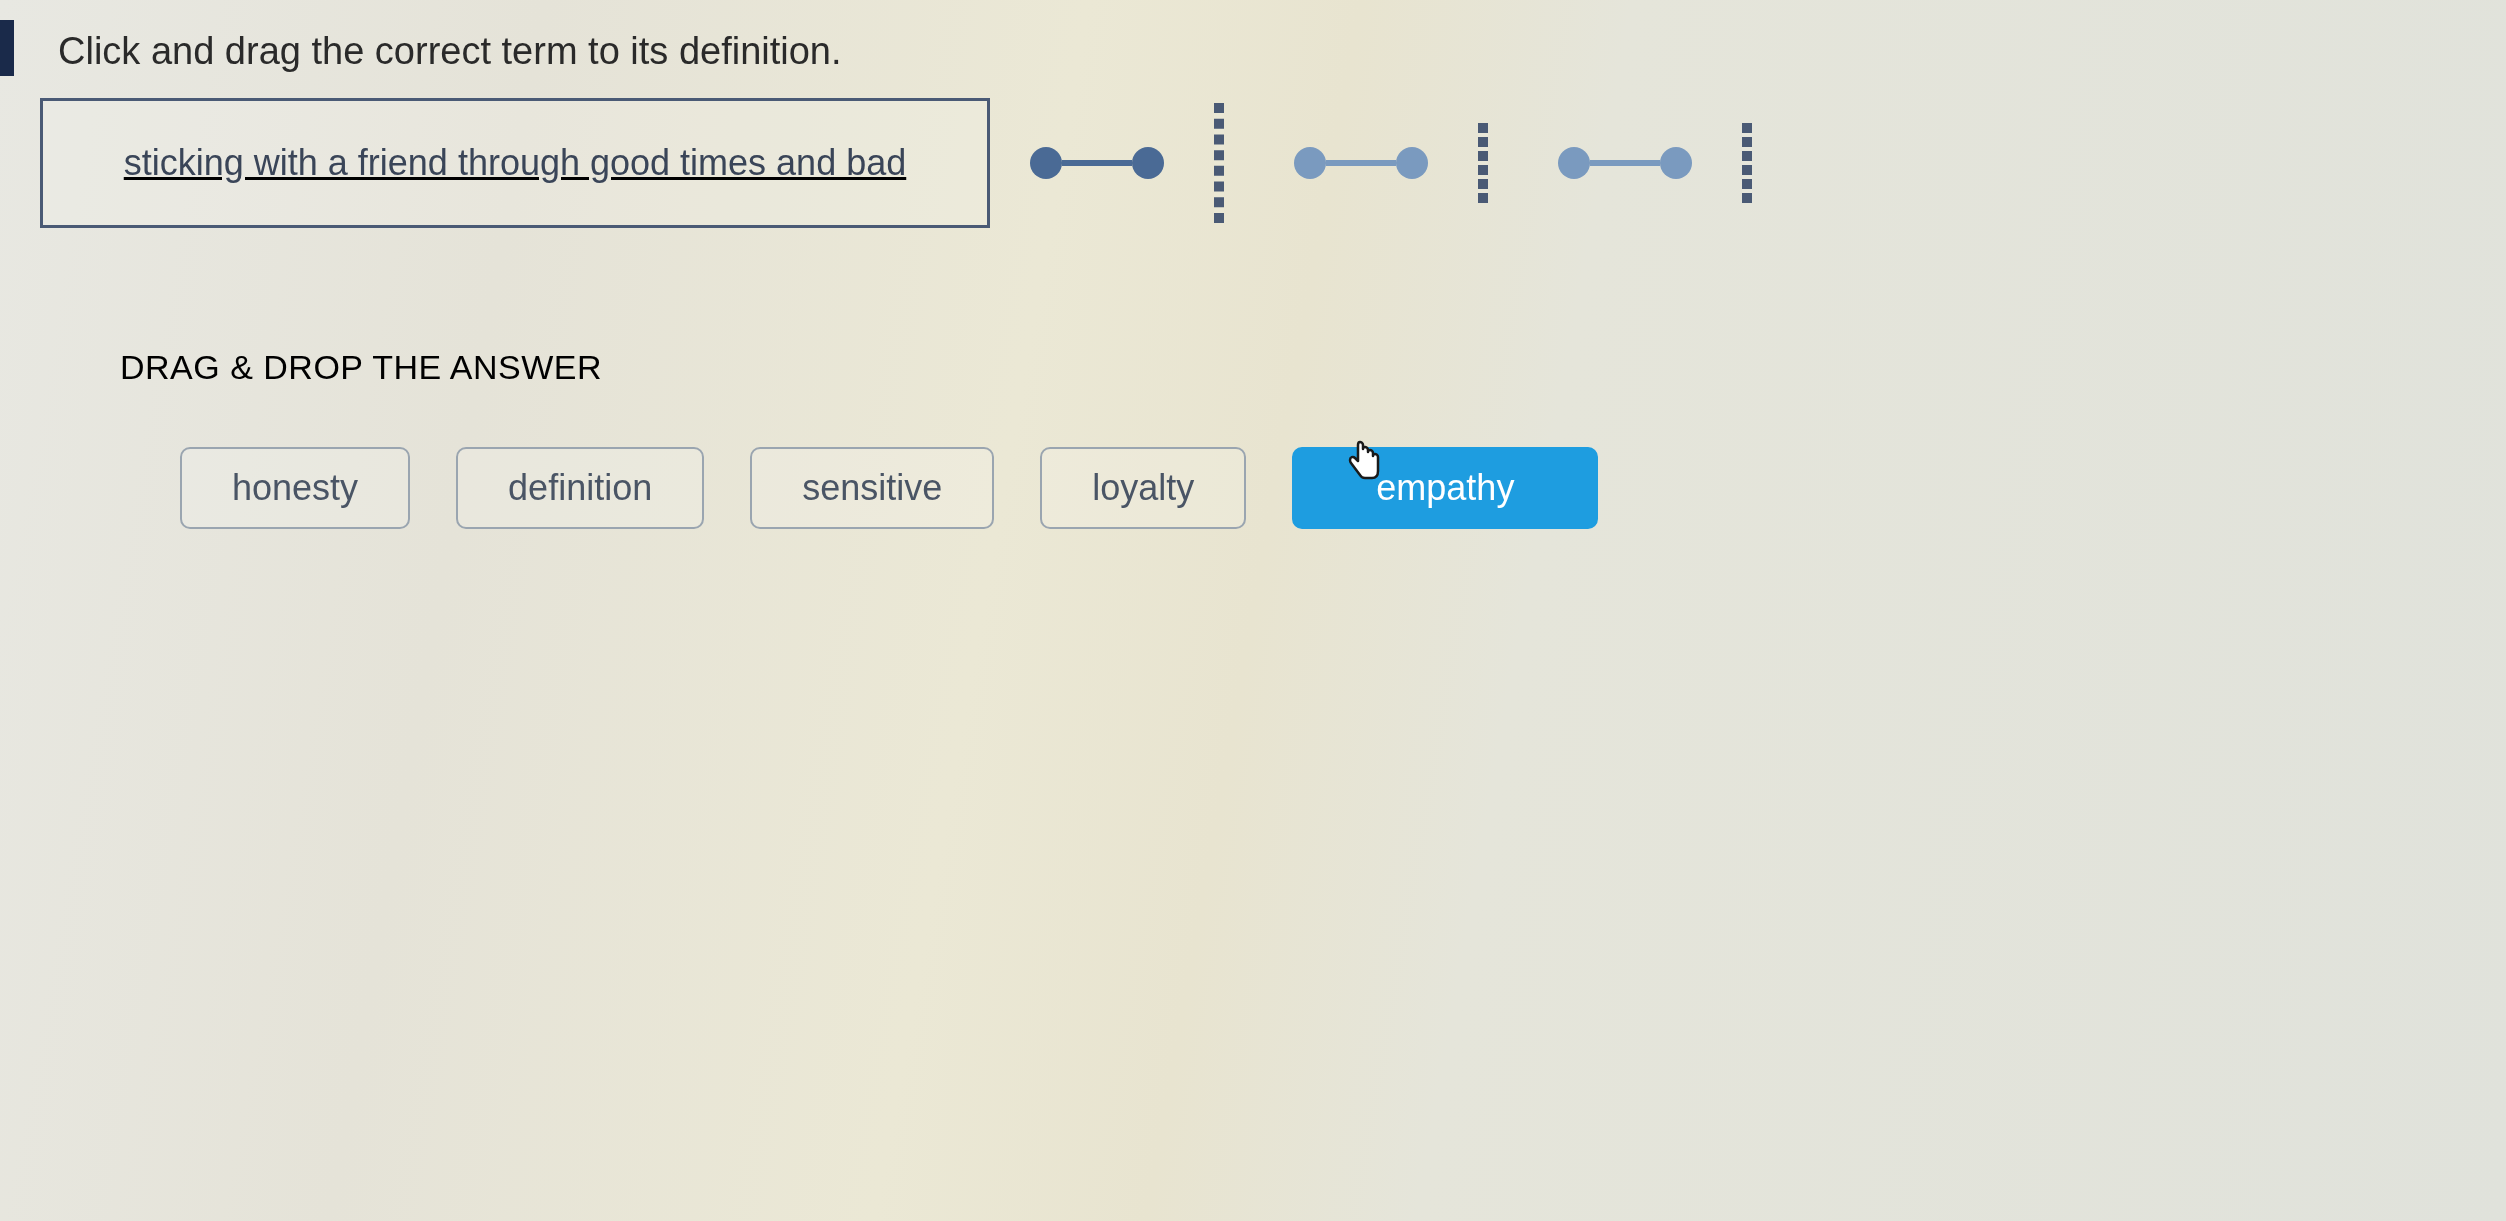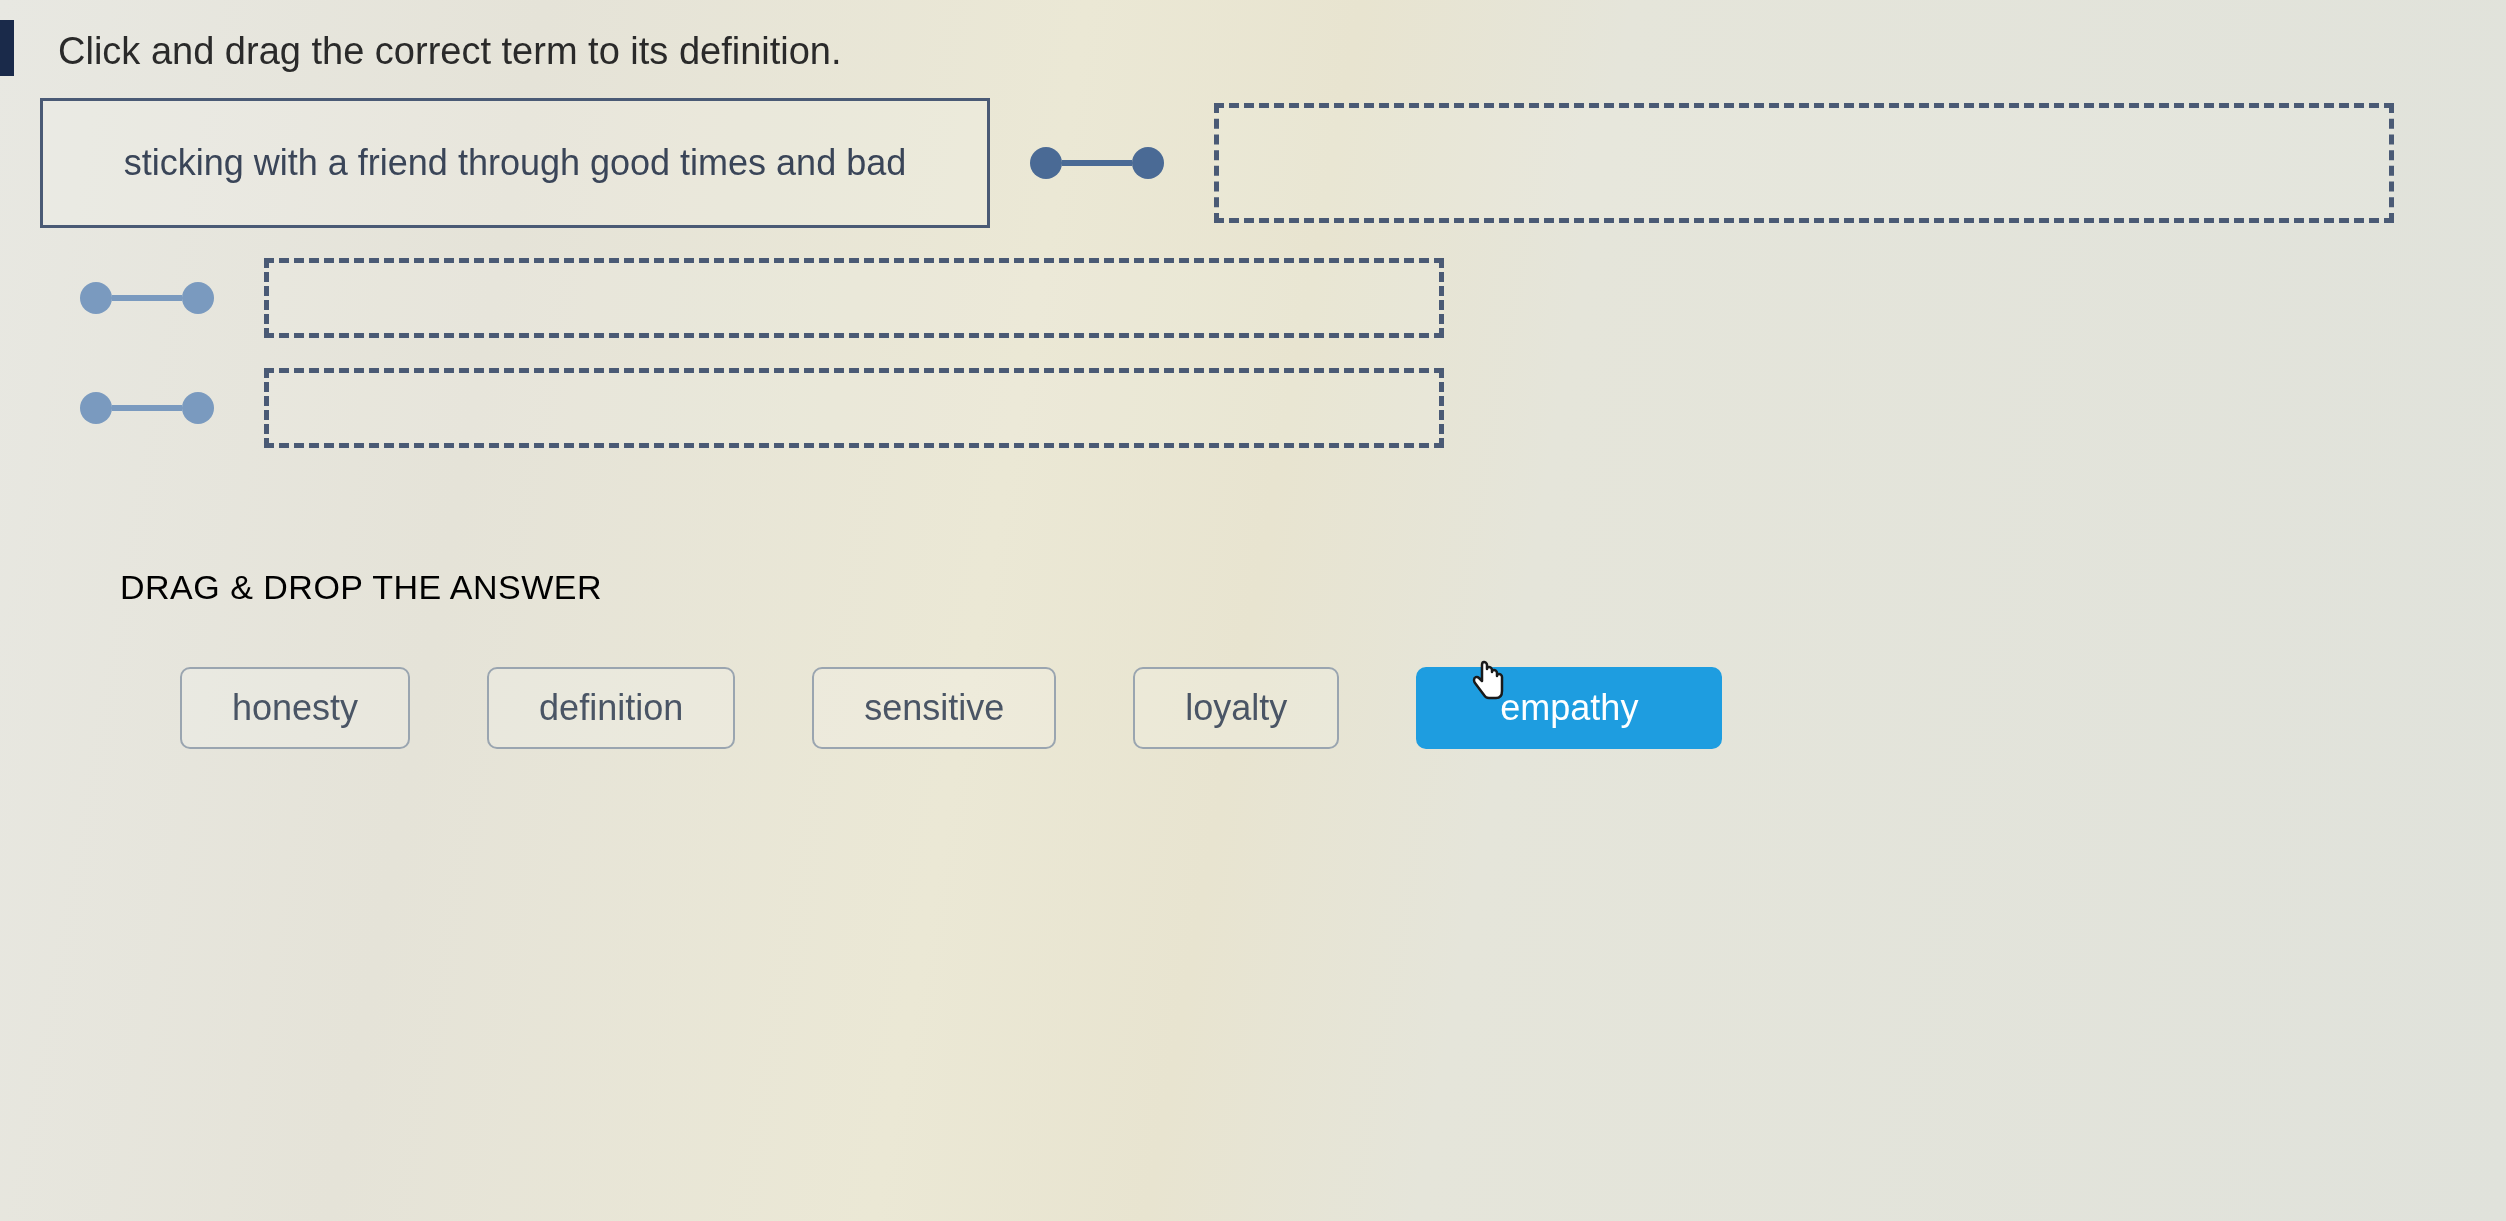"sticking with a friend through" .match-area { flex-direction: column -> row; text-decoration: none -> underline }
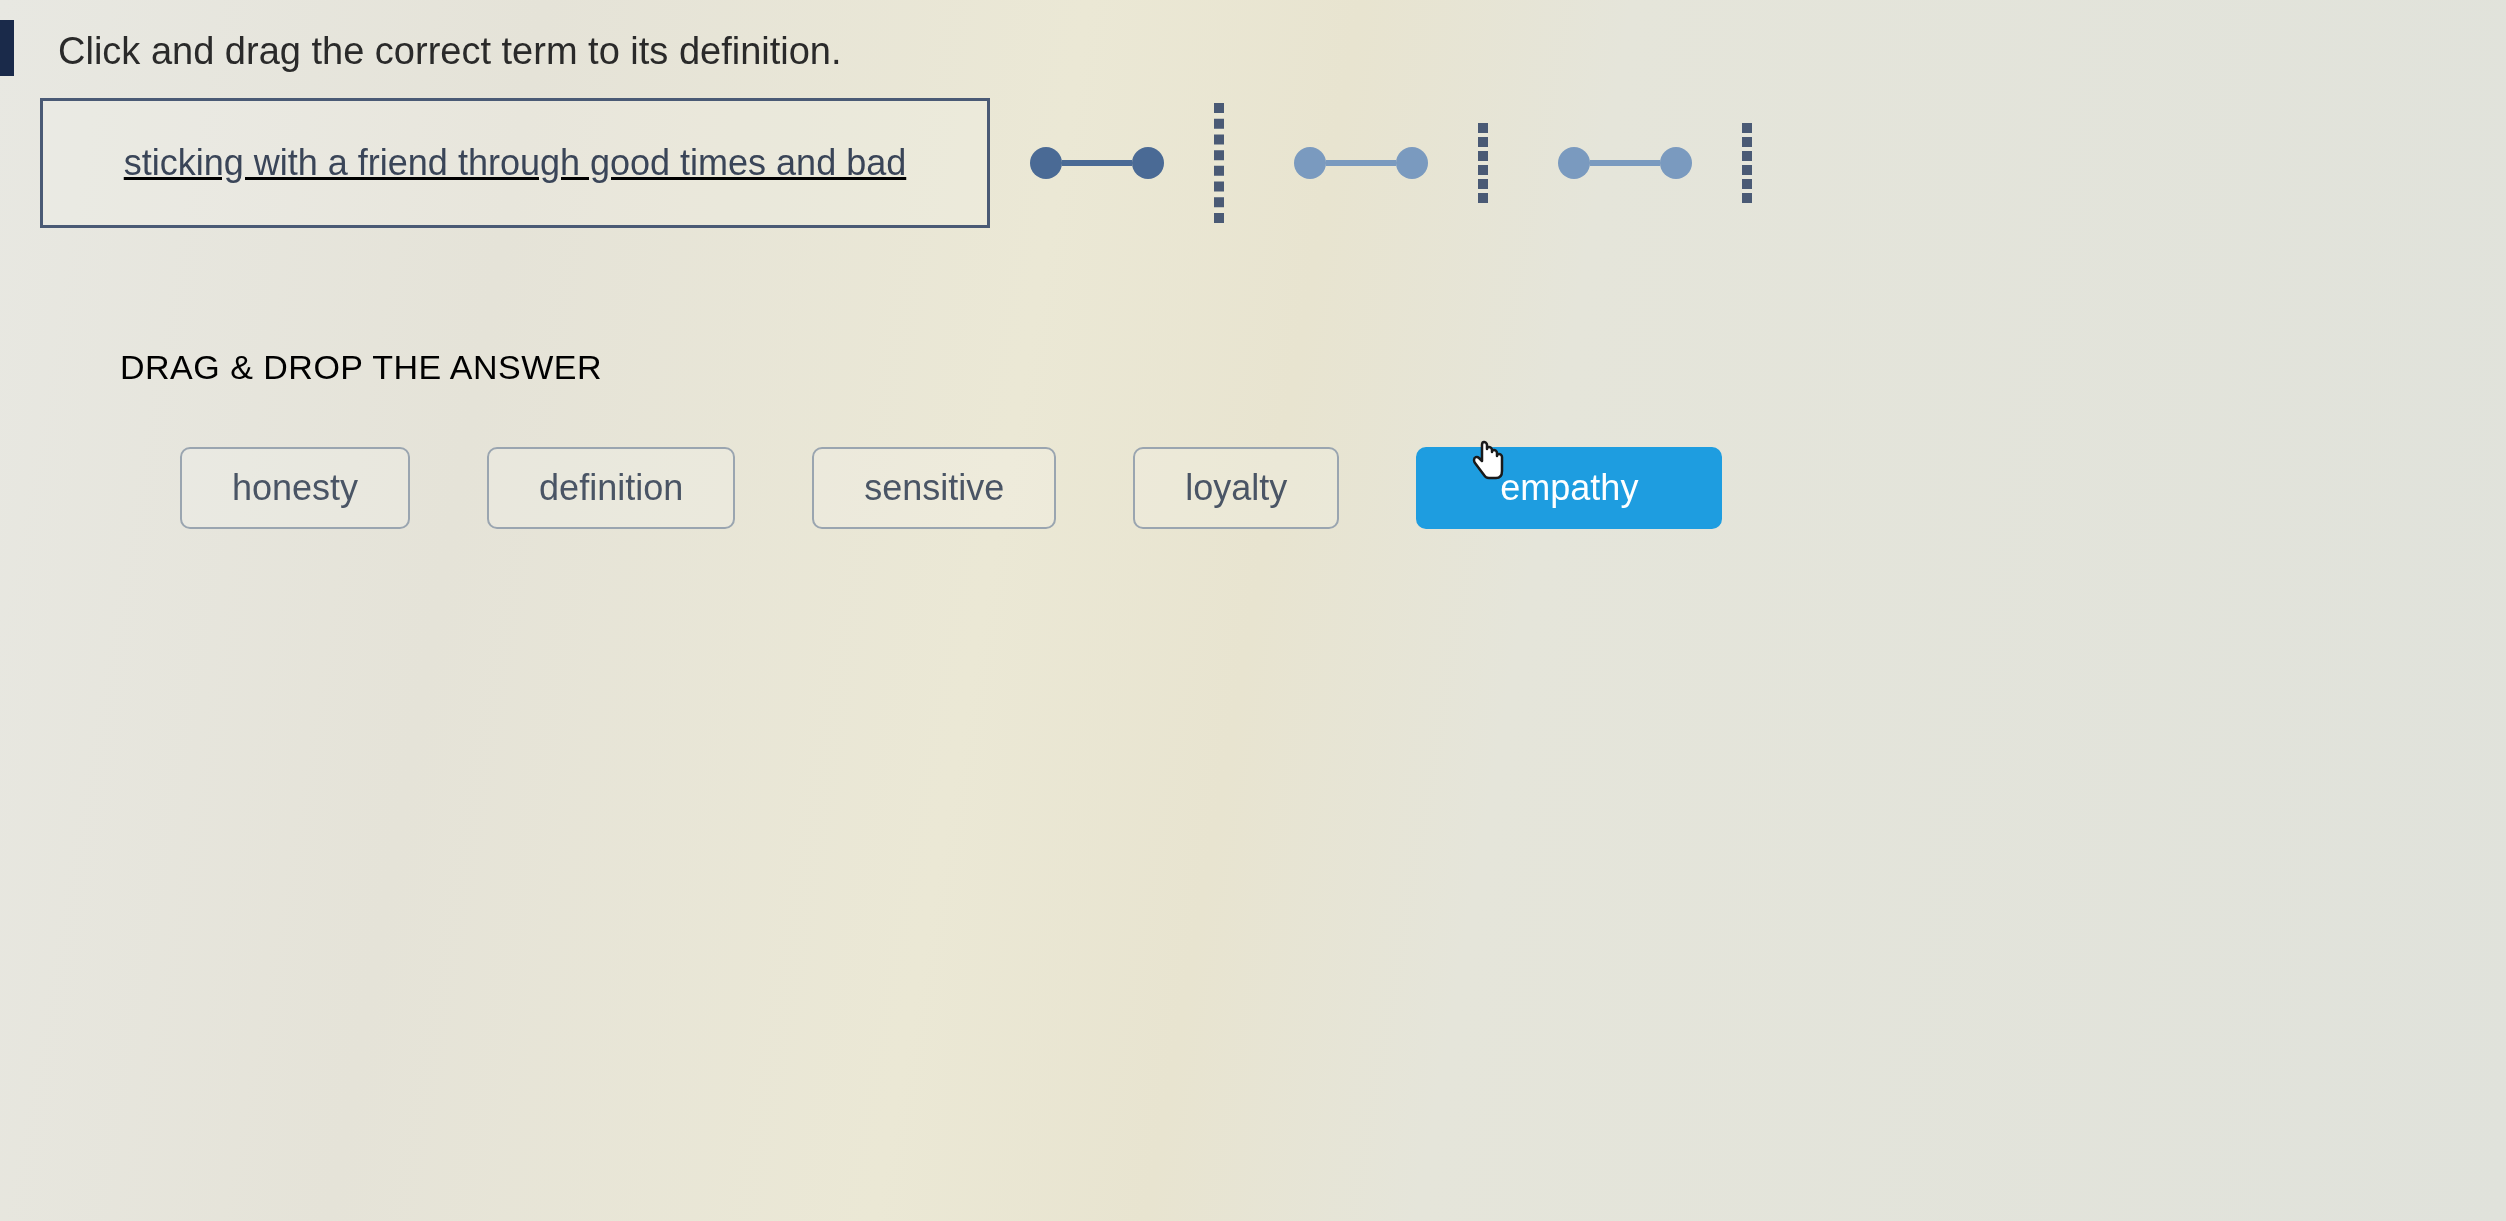"honesty" .term-bank { gap: 77px -> 46px }
